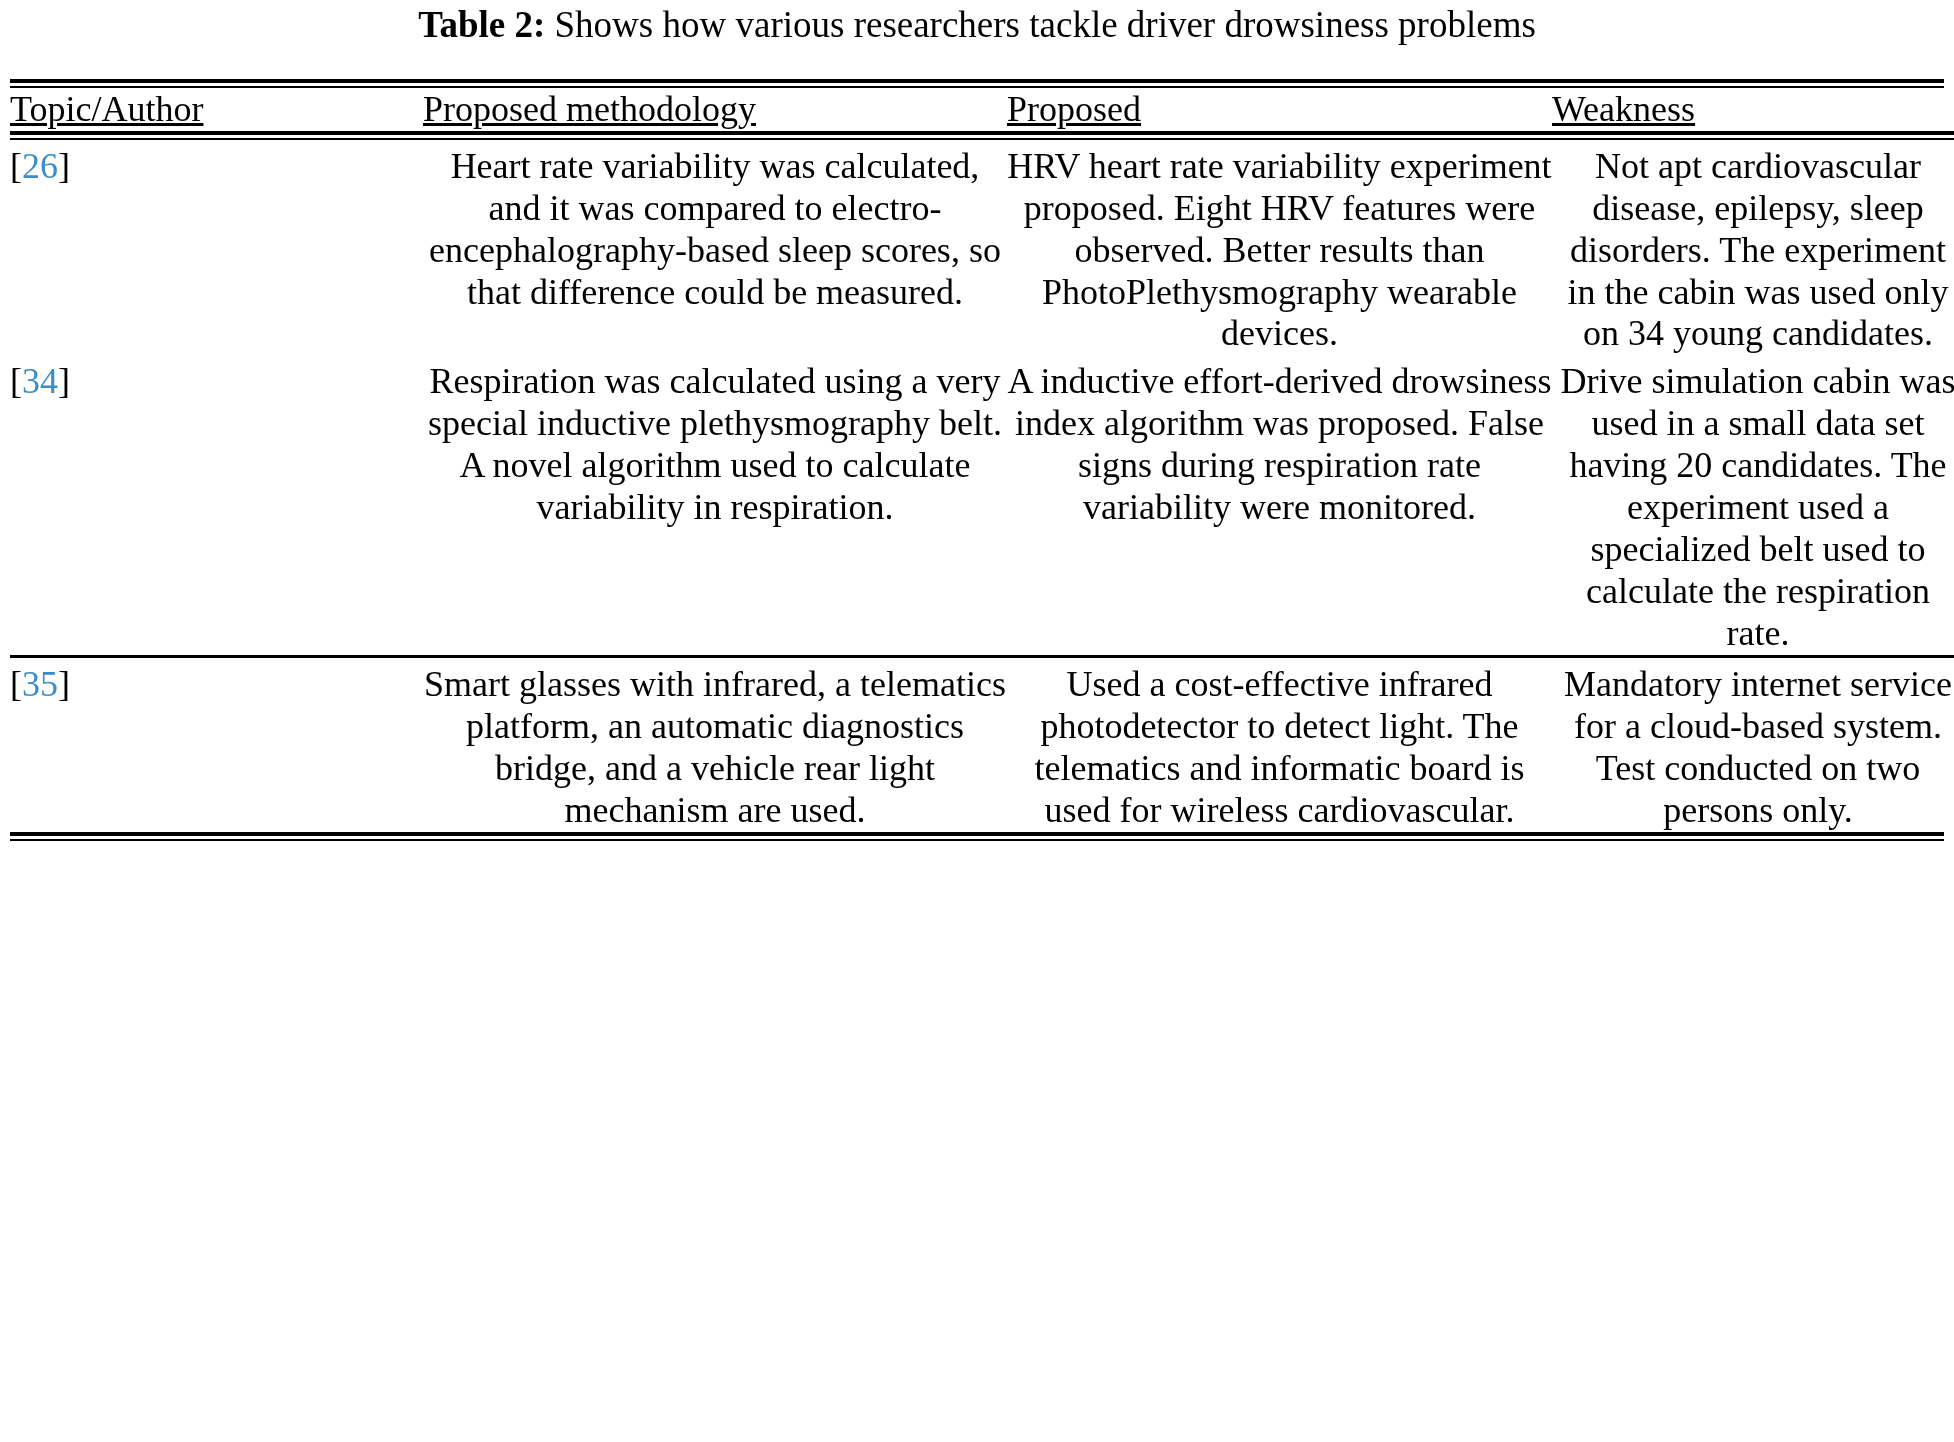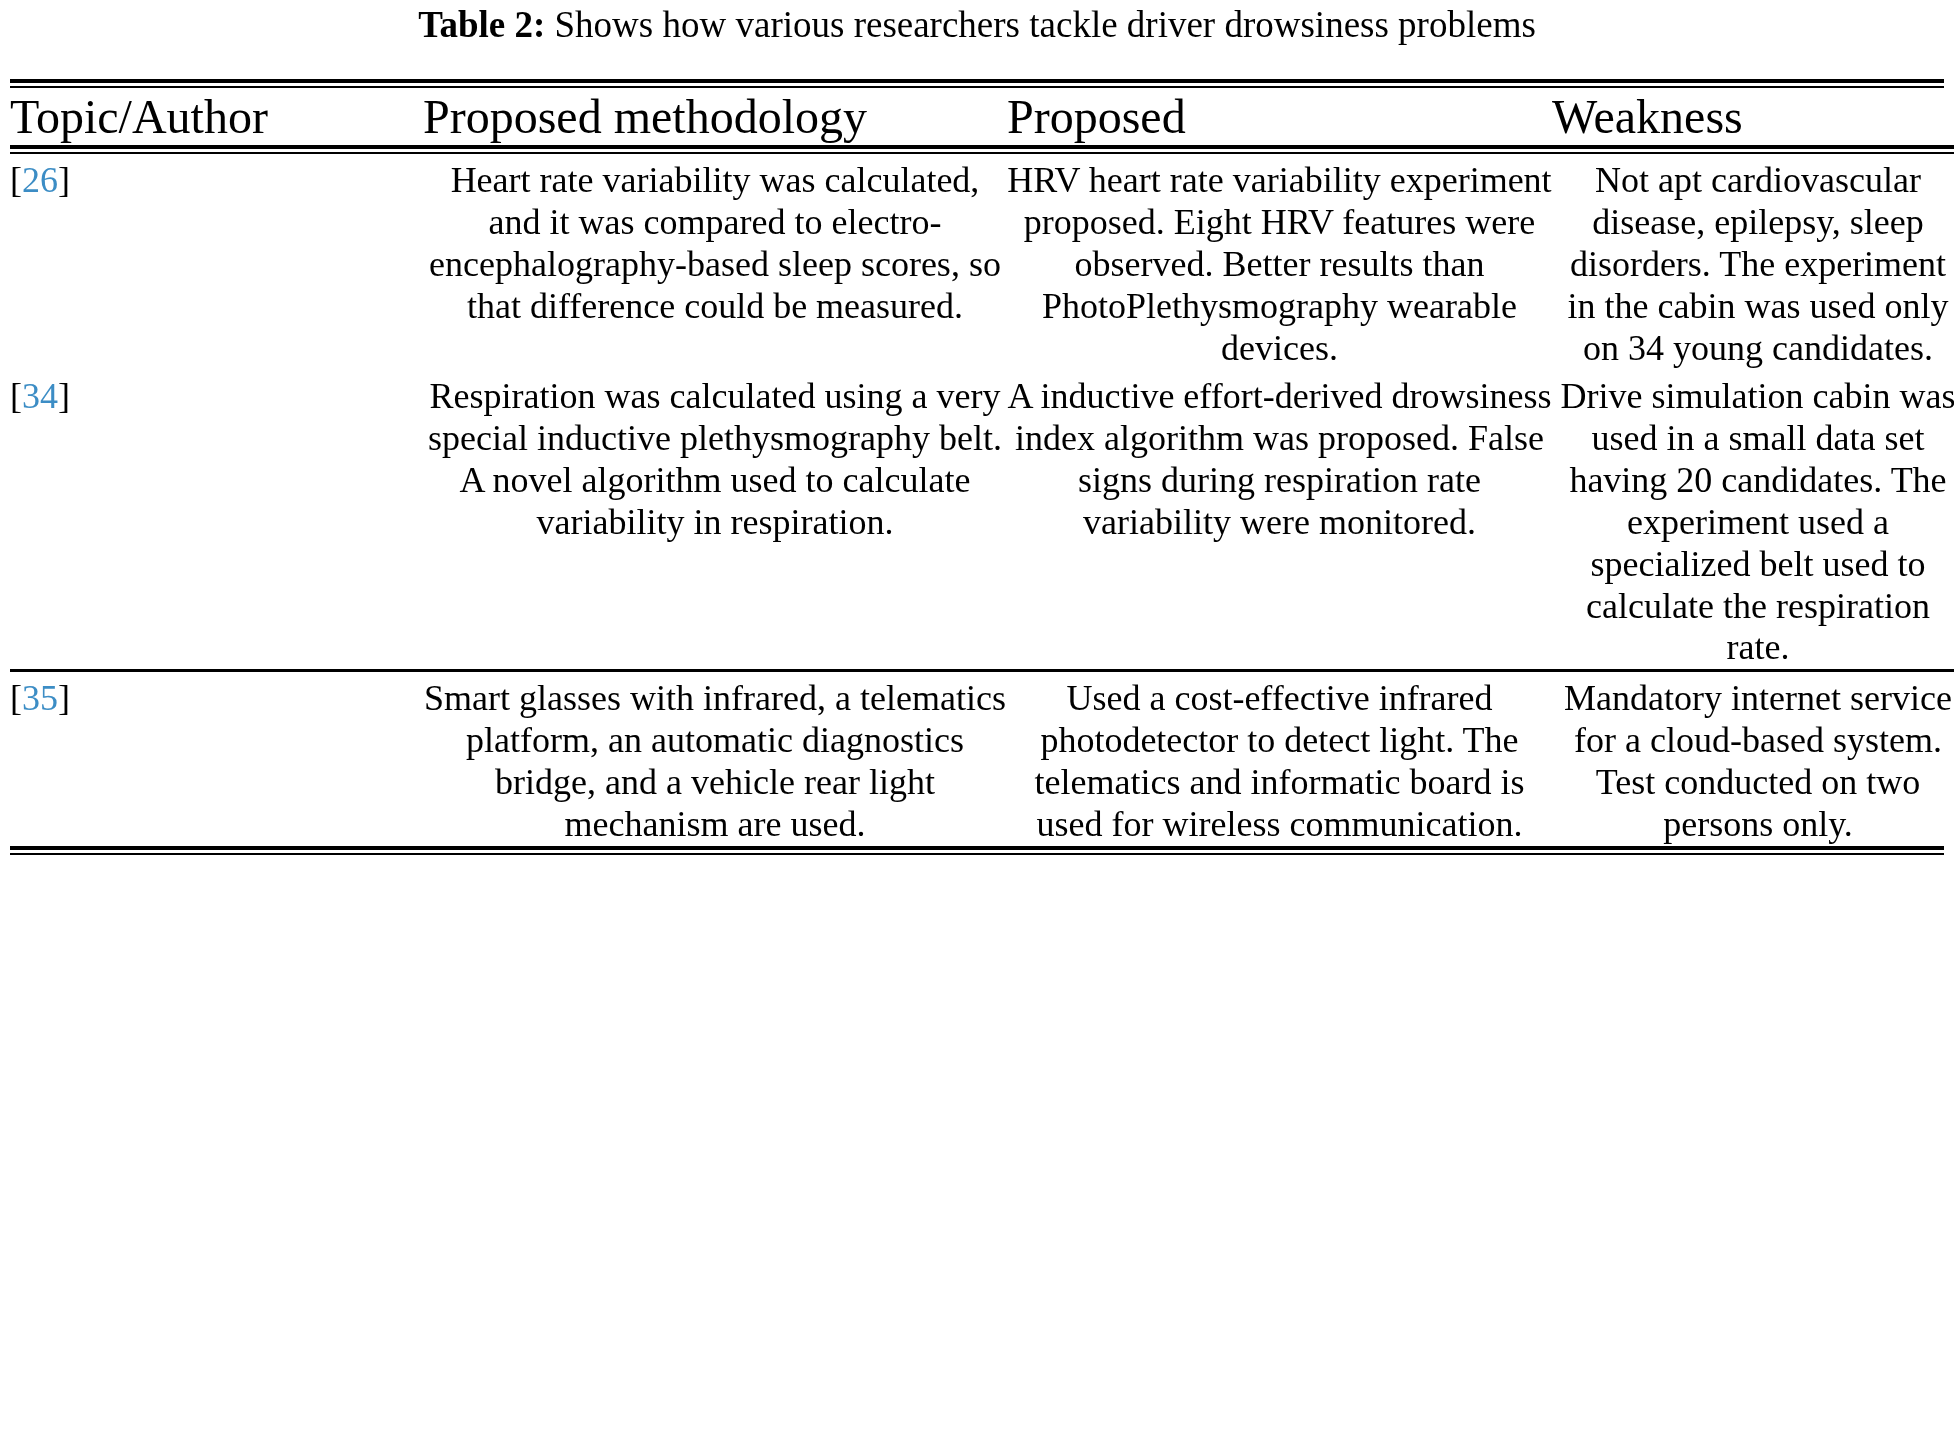"Topic/Author" thead th { font-size: 48px -> 36px; text-decoration: none -> underline }
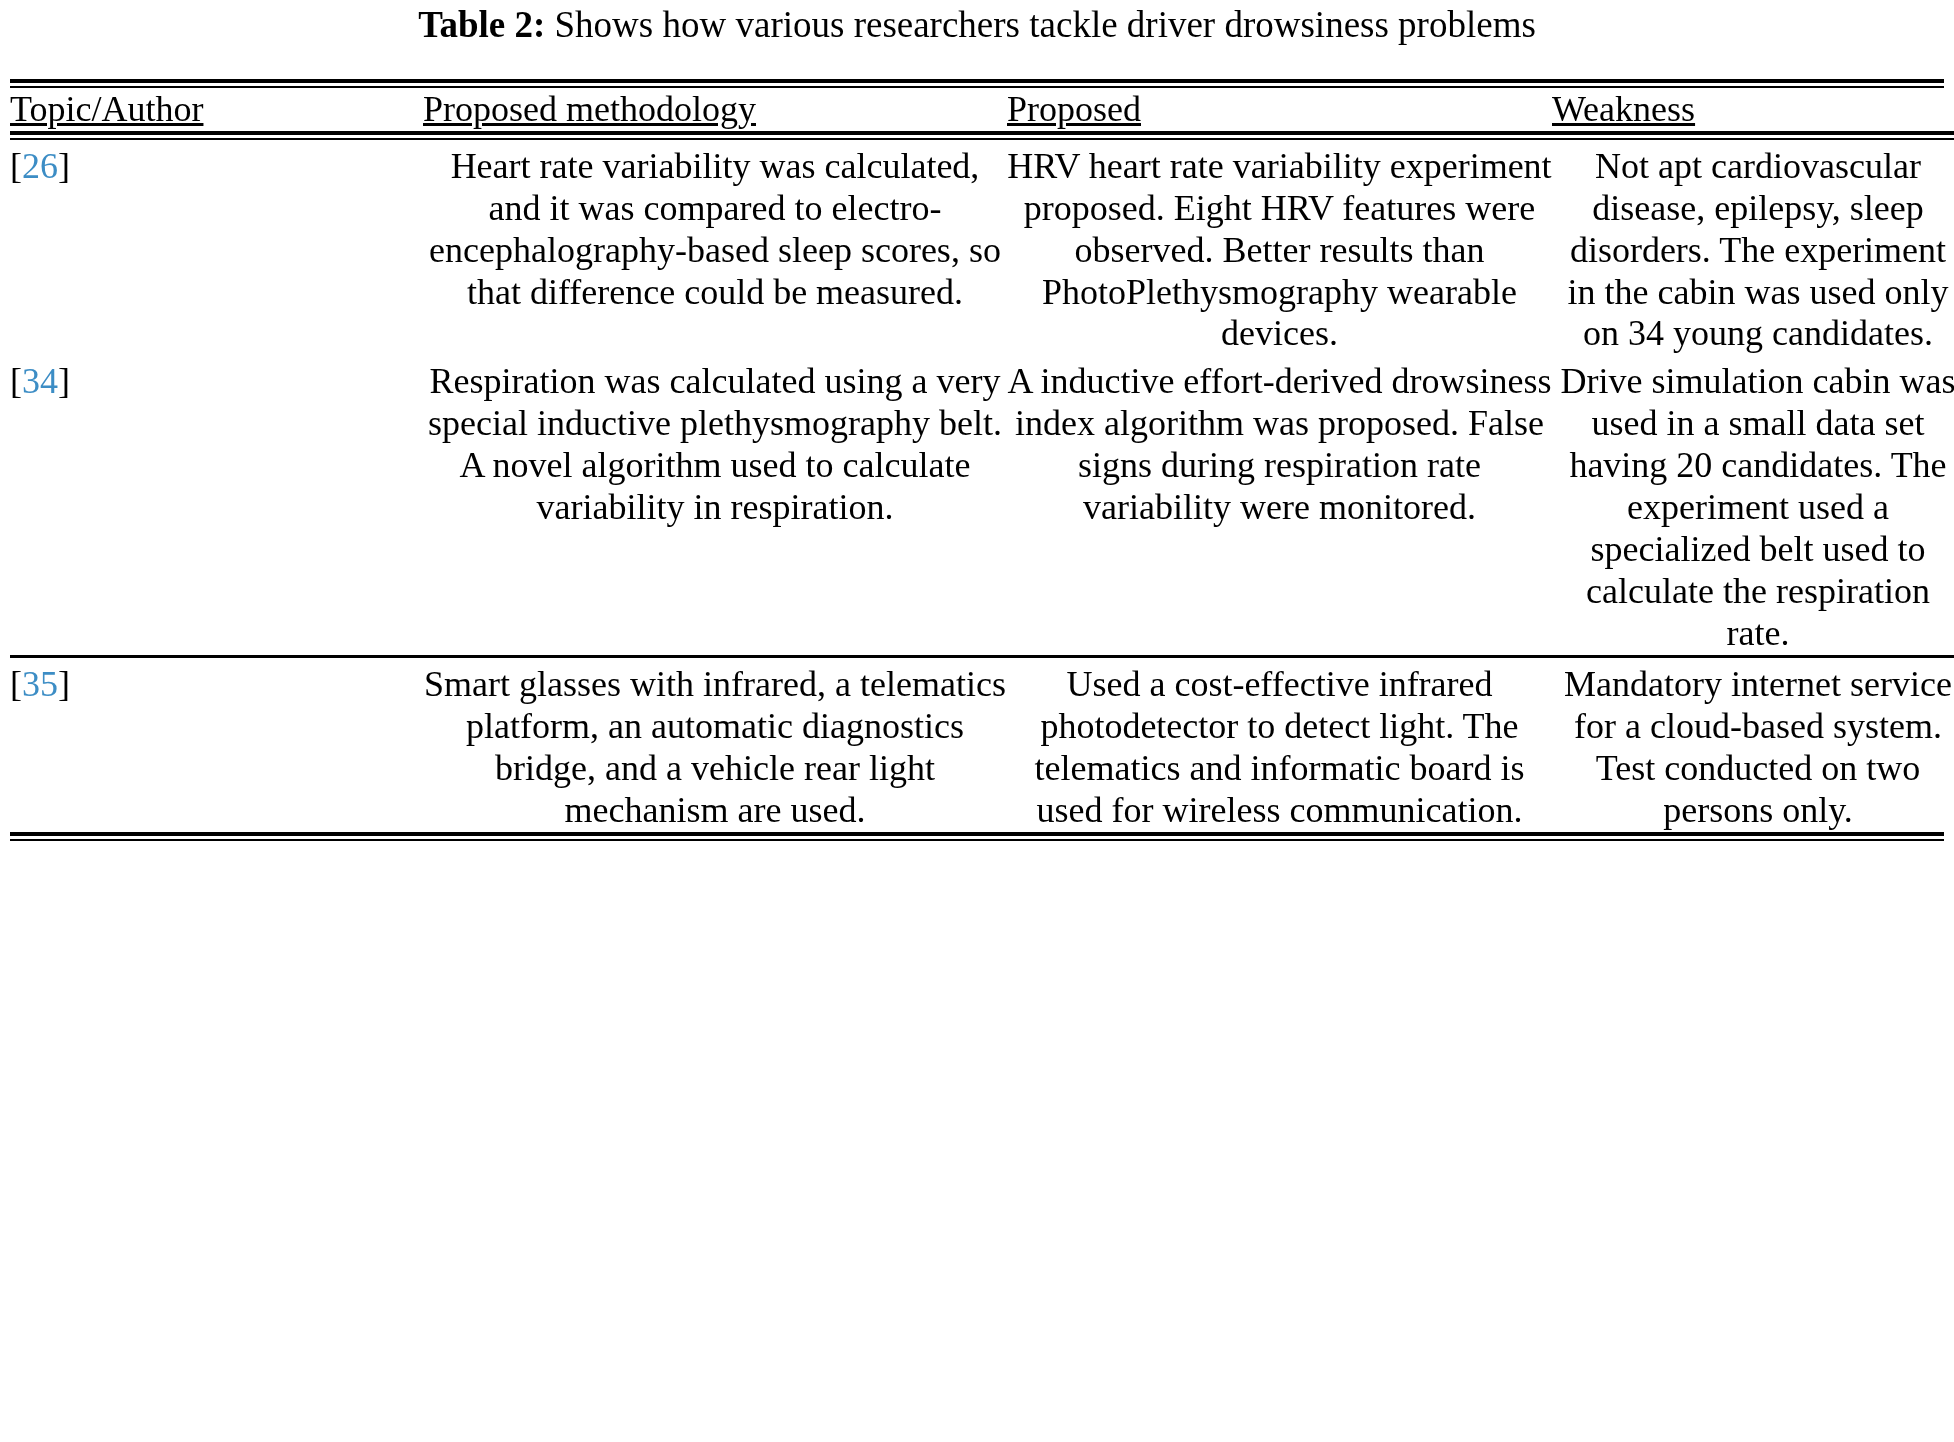"Used a cost-effective infrared" span.cell-text { text: communication -> cardiovascular }
